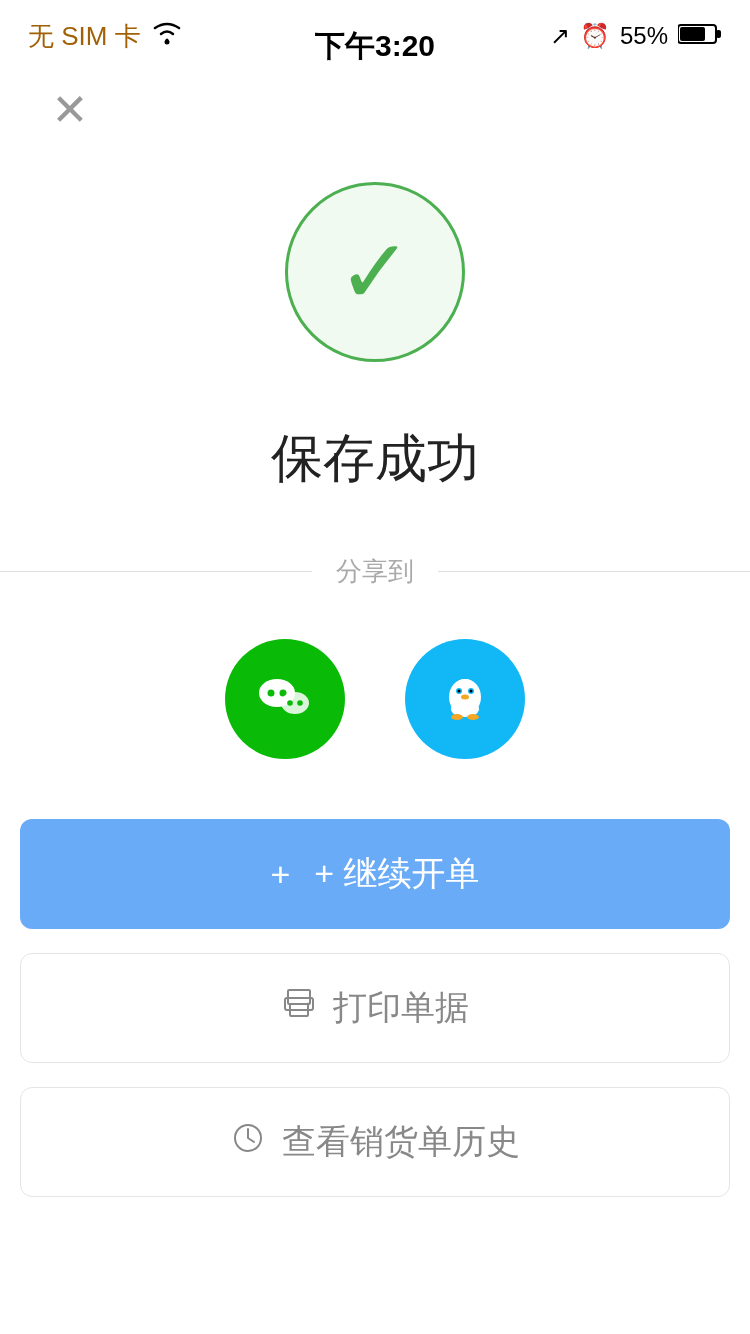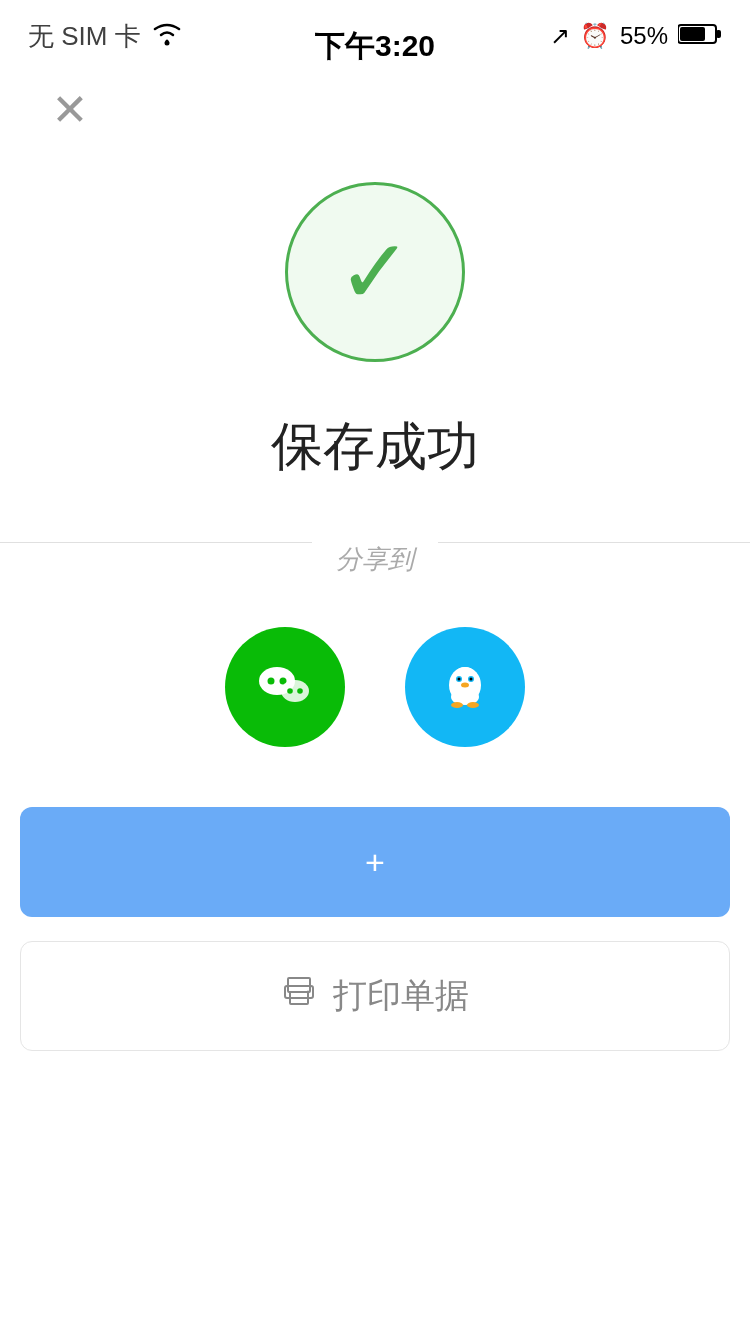"无 SIM 卡" .status-left { align-items: flex-end -> center; color: #404040 -> #a16207 }
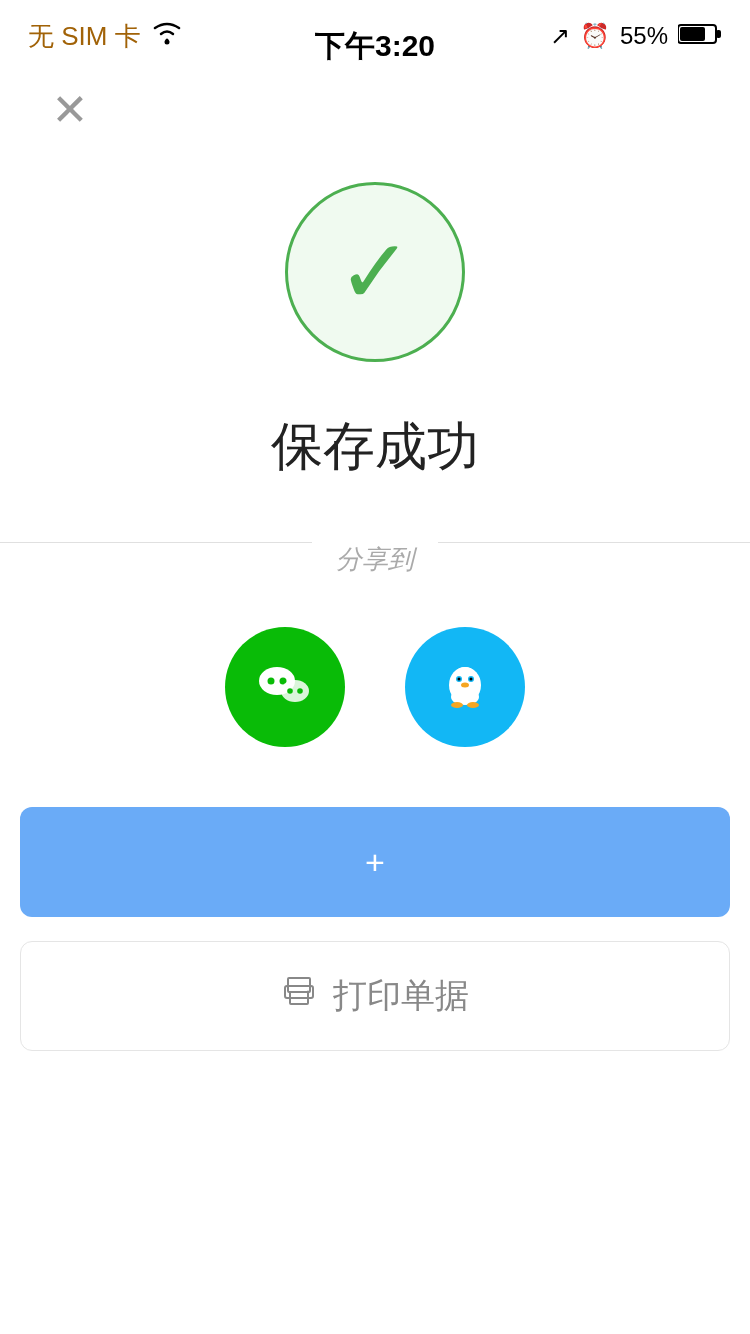"保存成功" .success-title { margin-top: none -> 12px }
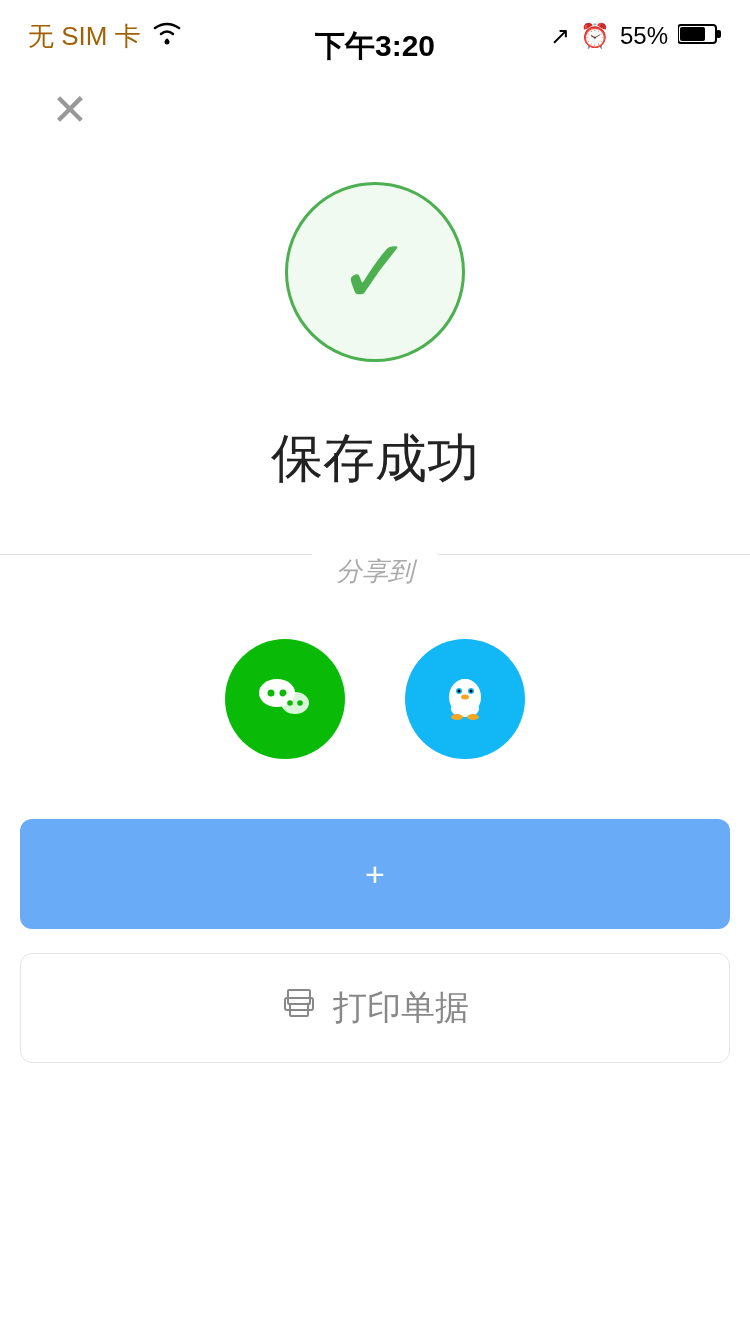"分享到" .share-divider { align-items: flex-start -> center; font-style: italic -> none }
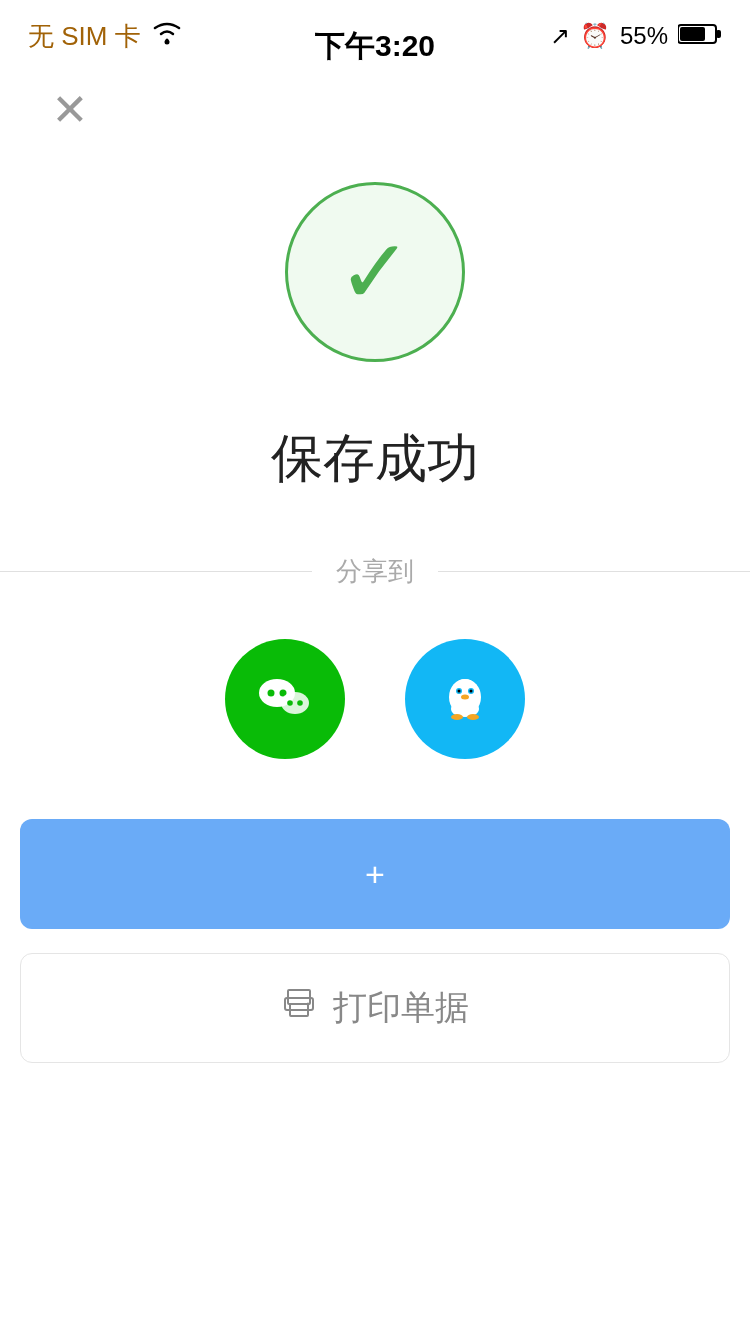"+ 继续开单" span { html: none -> <span>+ 继续开单</span> }
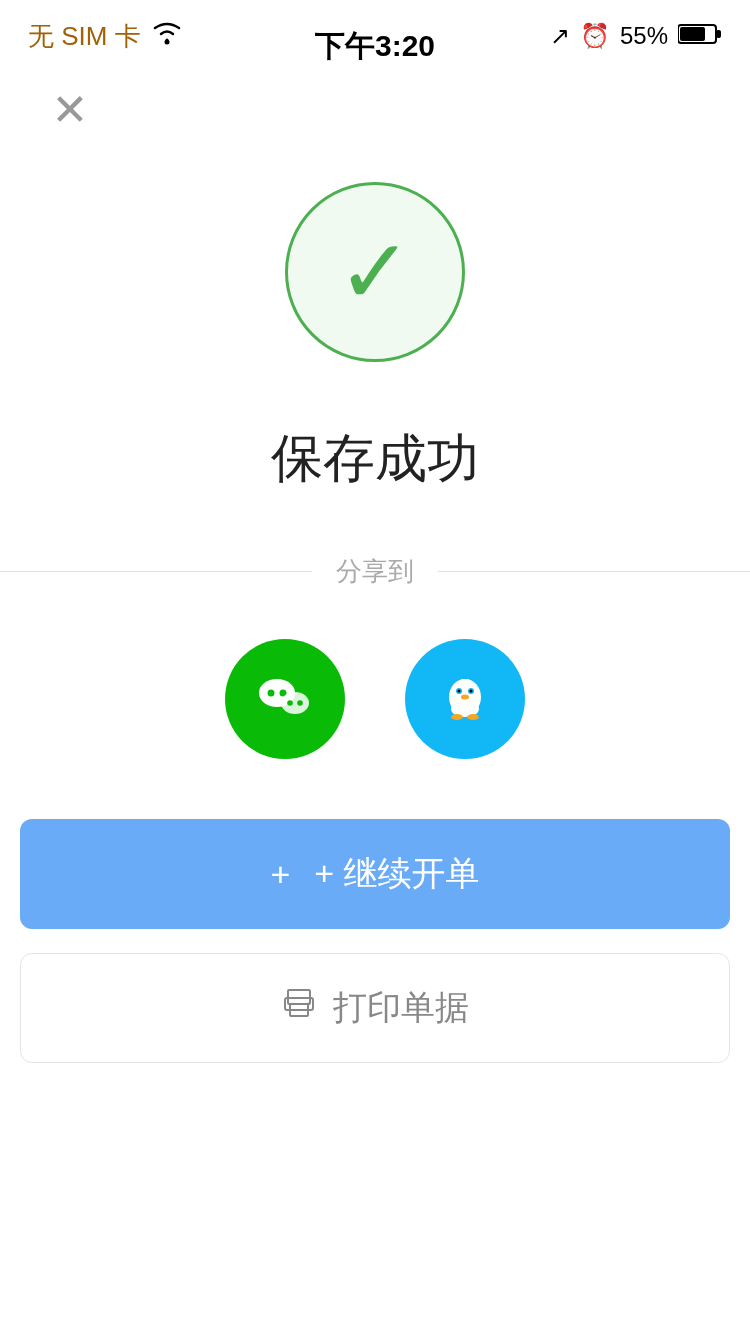"查看销货单历史" button.action-btn { html: none -> <button> <span> <svg> <circle></circle> <polyline></polyline> </svg> </span> <span>查看销货单历史</span> </button> }
